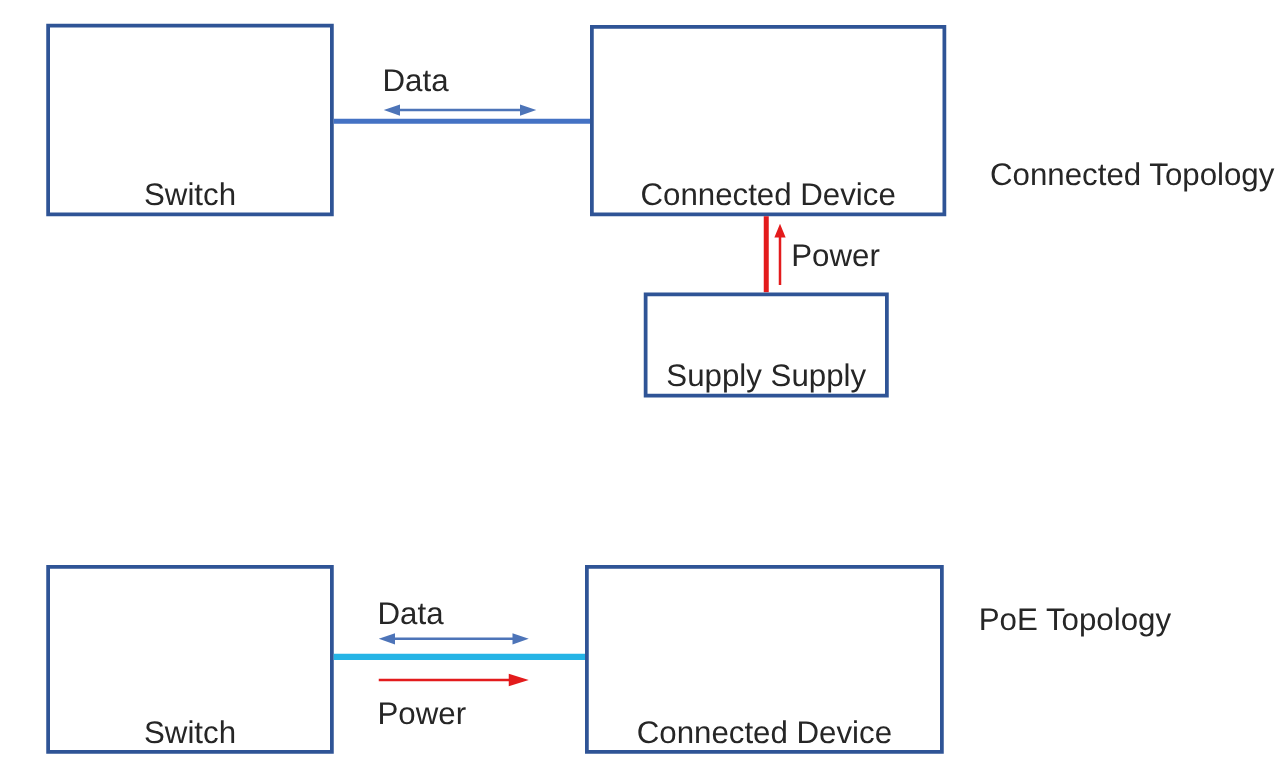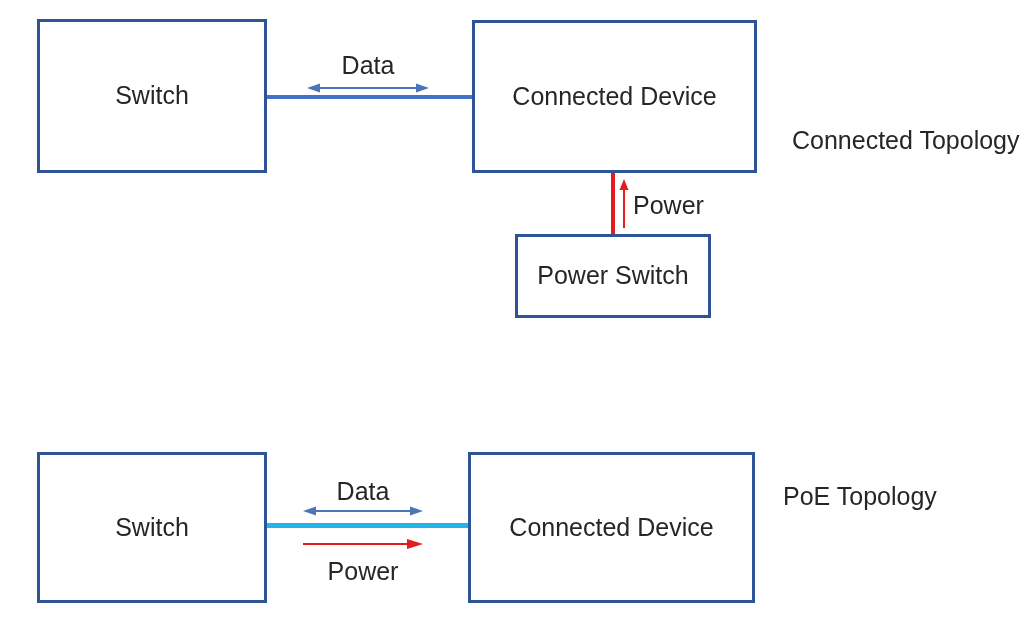"Data" .lbl.centered { text-align: center -> none }
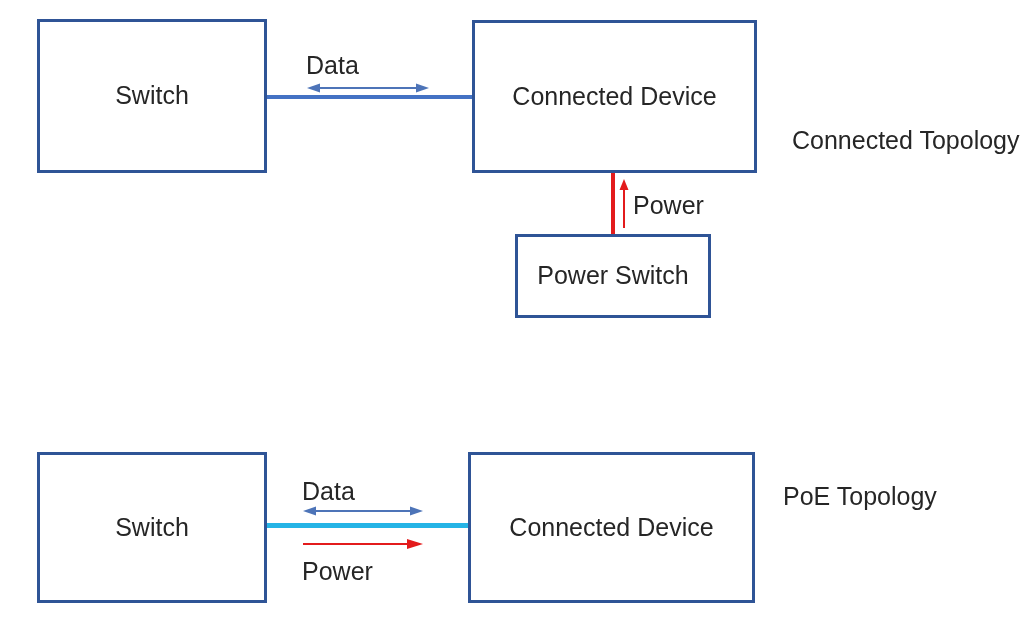"Switch" .node { align-items: center -> flex-end }
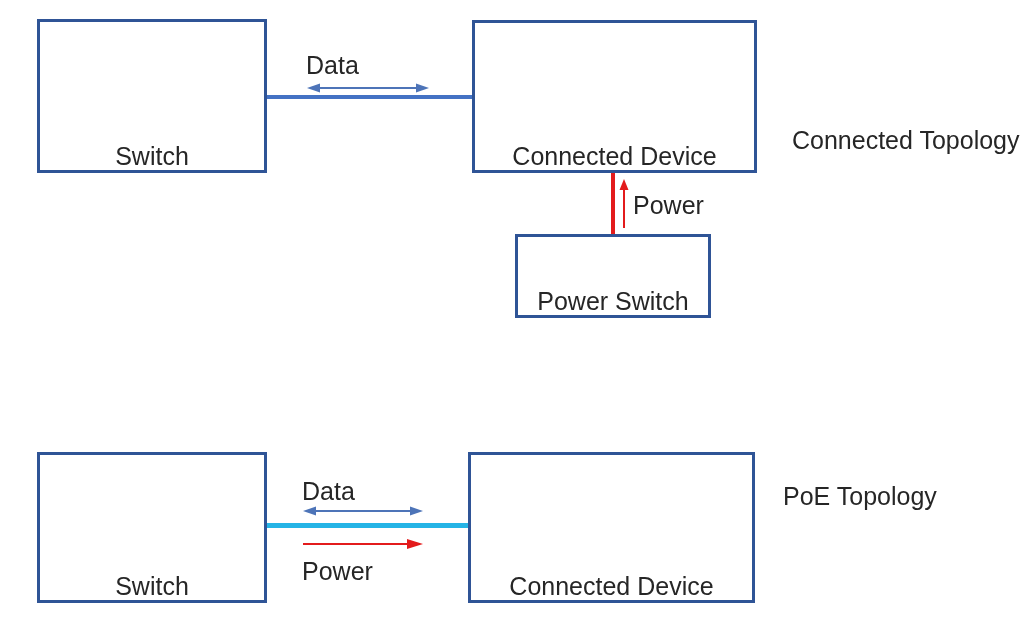"Power Switch" span { text: Power Switch -> Supply Supply }
